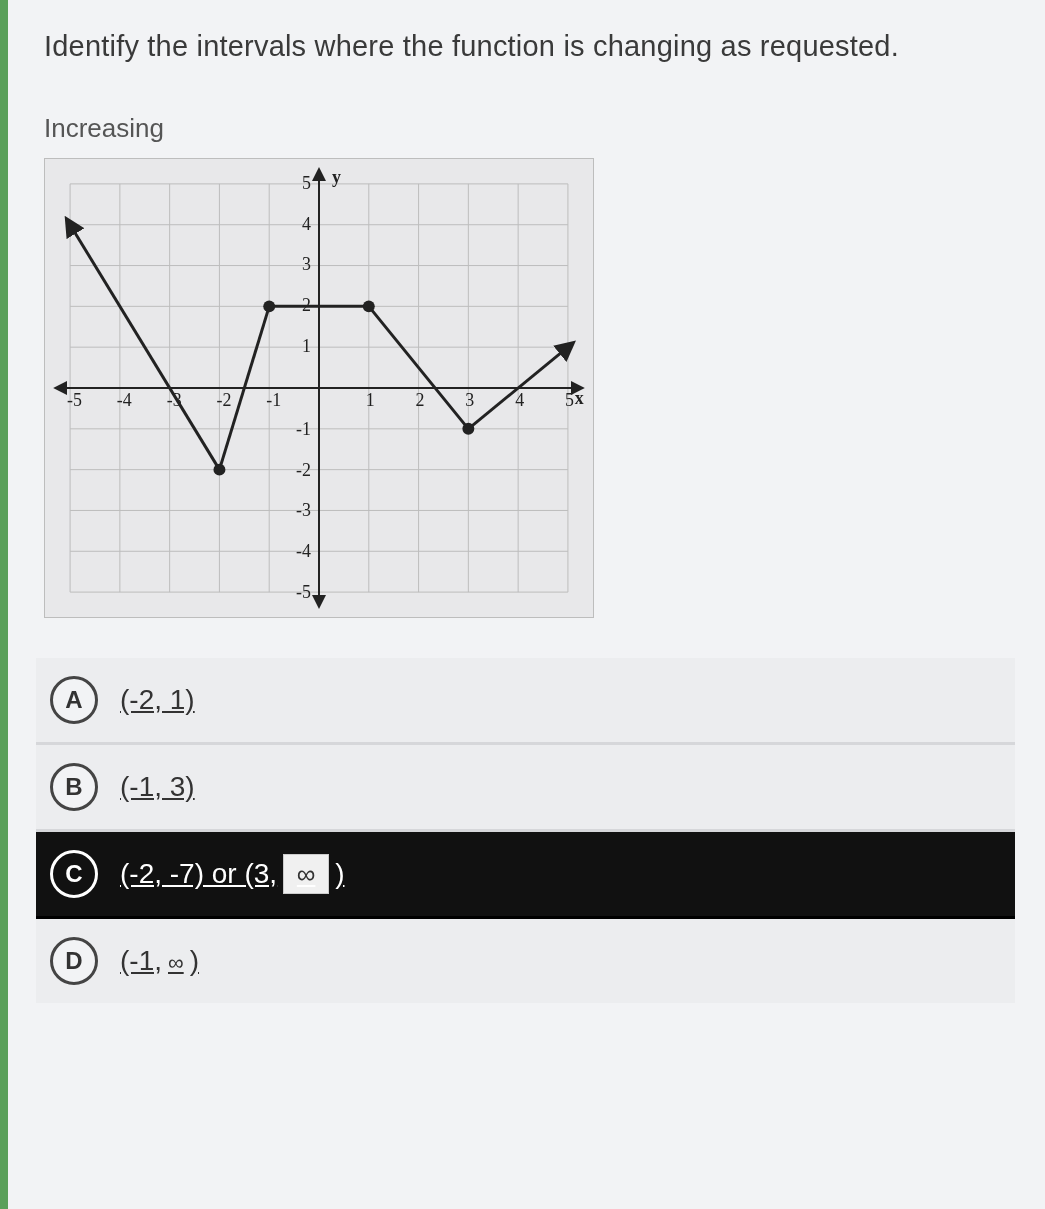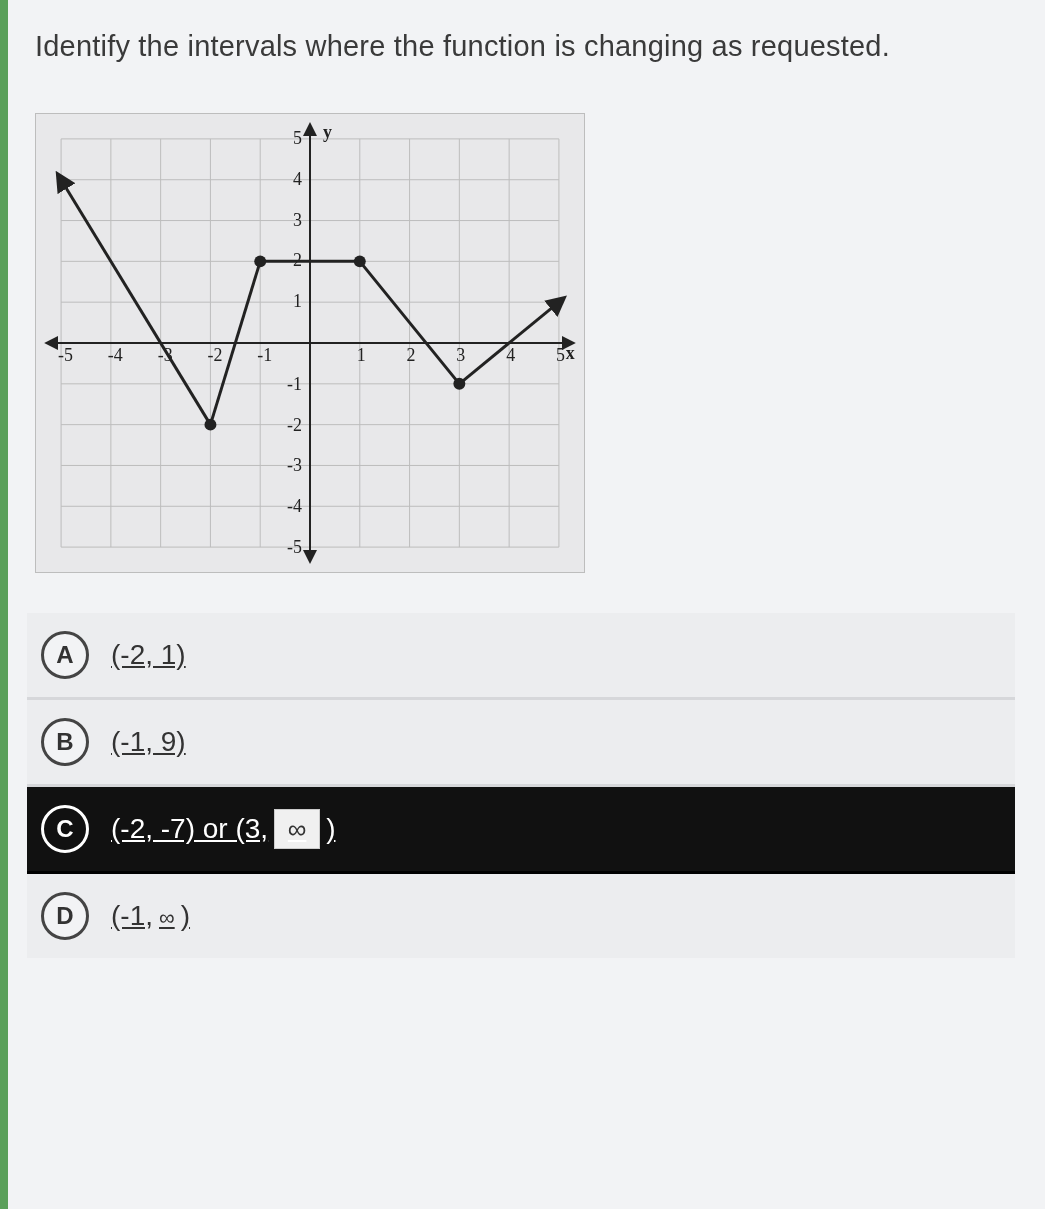"Identify the intervals where the" .sheet { padding: 20px 30px 30px 19px -> 20px 30px 30px 28px }
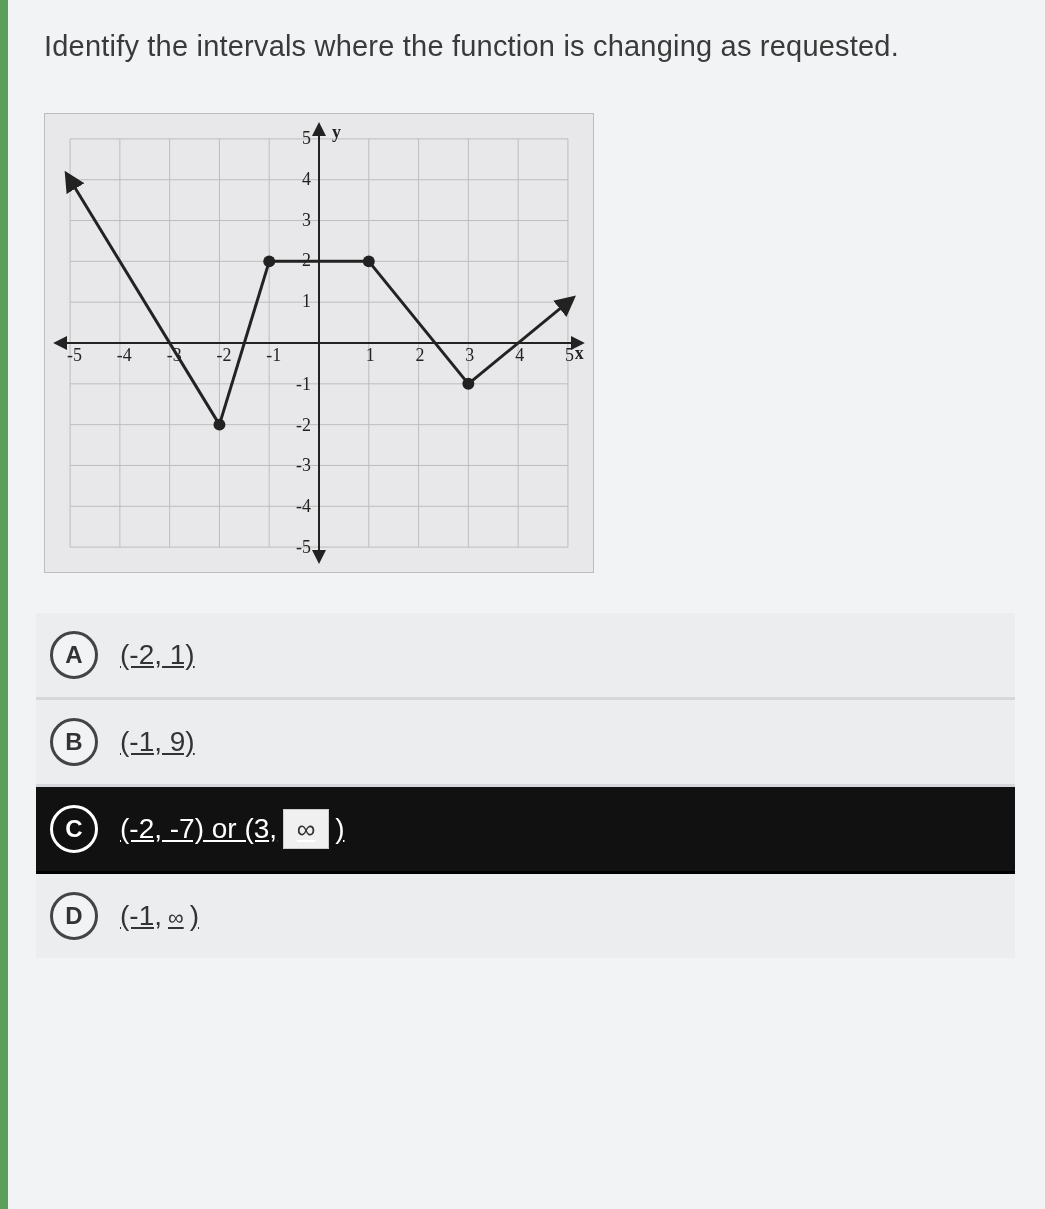"Increasing" div.sub-label { html: none -> <div>Increasing</div> }
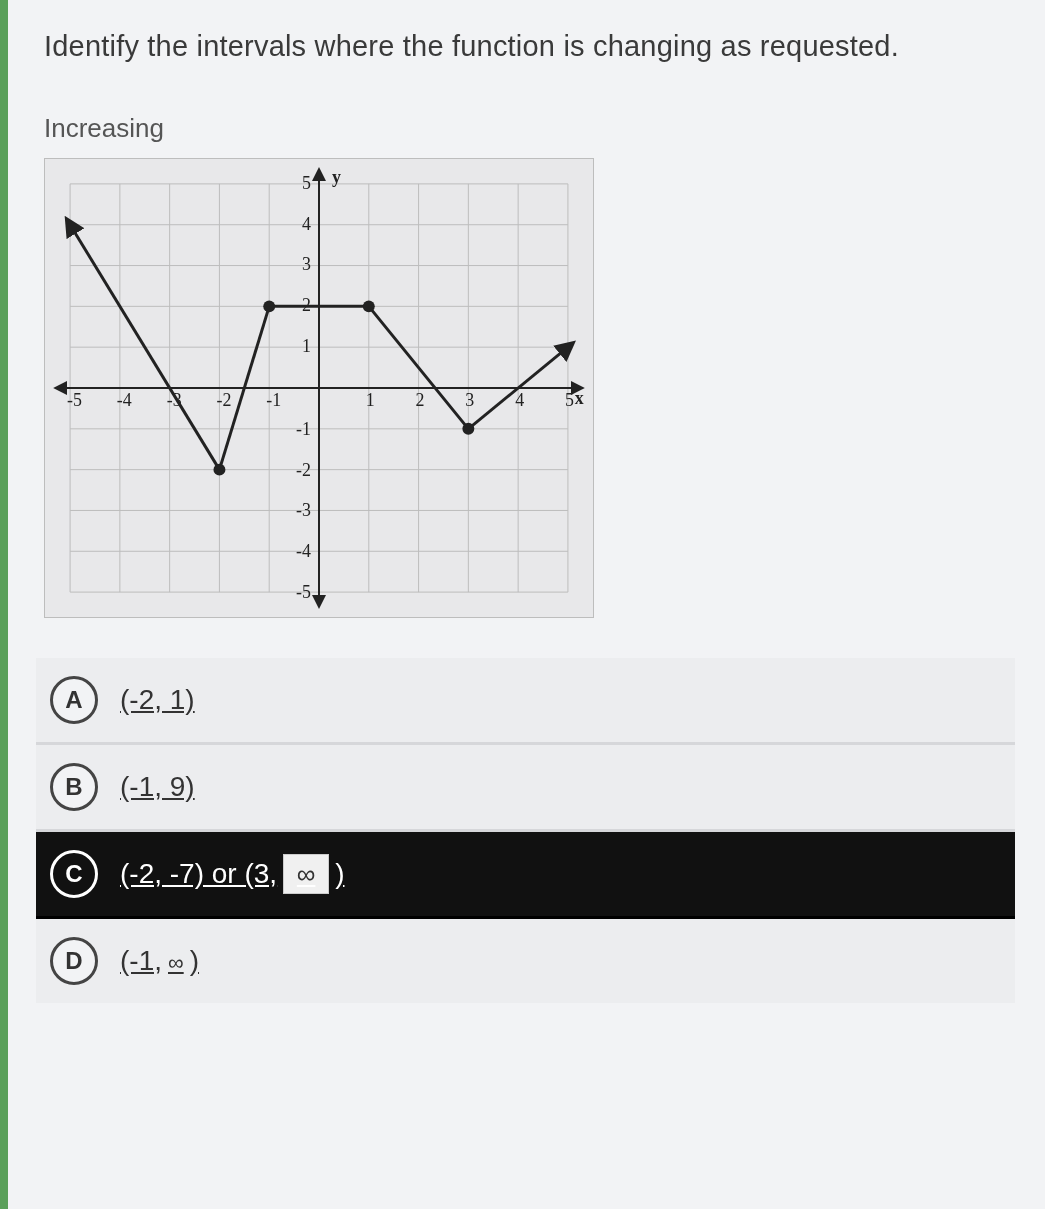"(-1, 9)" div.ans-text { text: 9 -> 3 }
